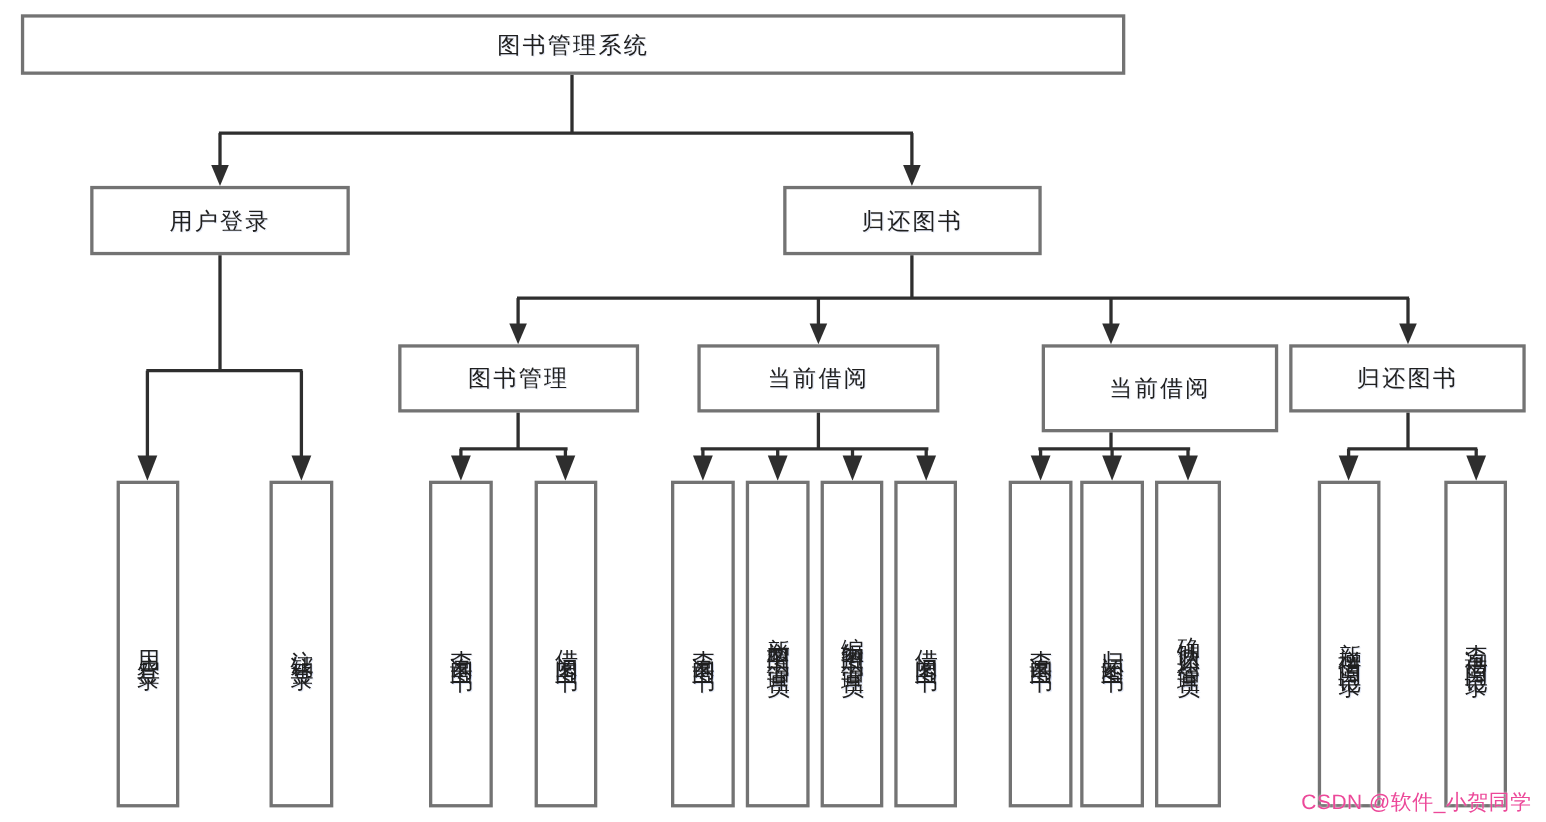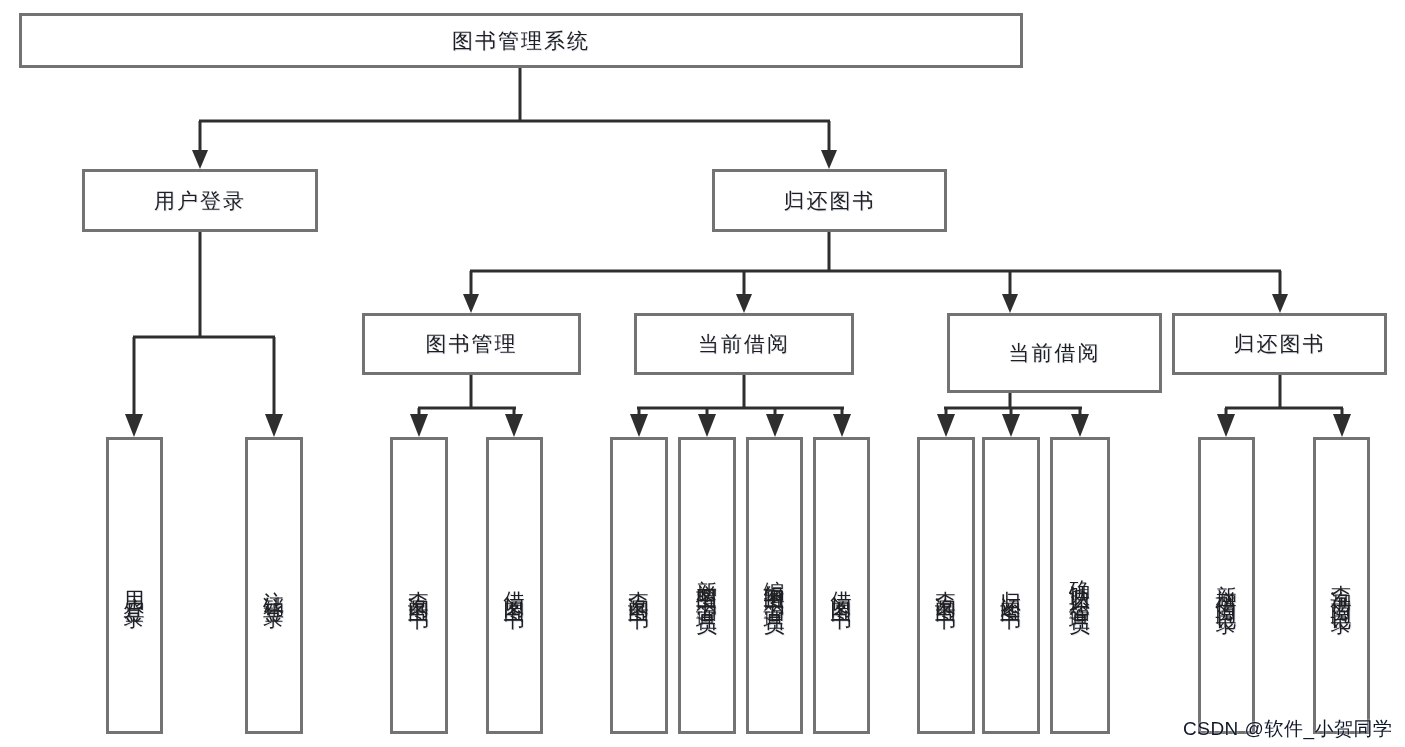"CSDN @软件_小贺同学" #watermark { color: #0f172a -> #ec4899 }
